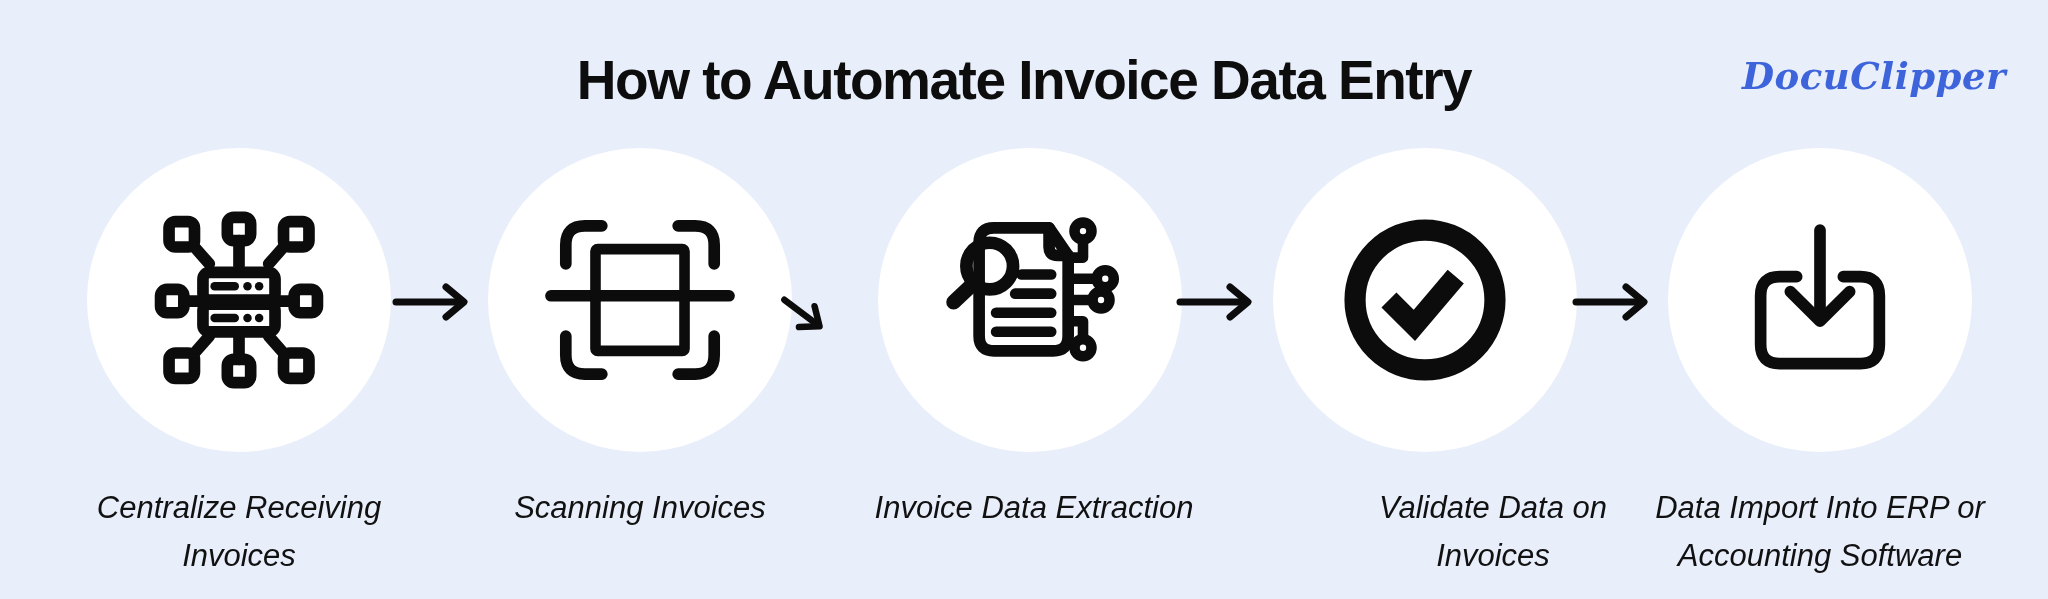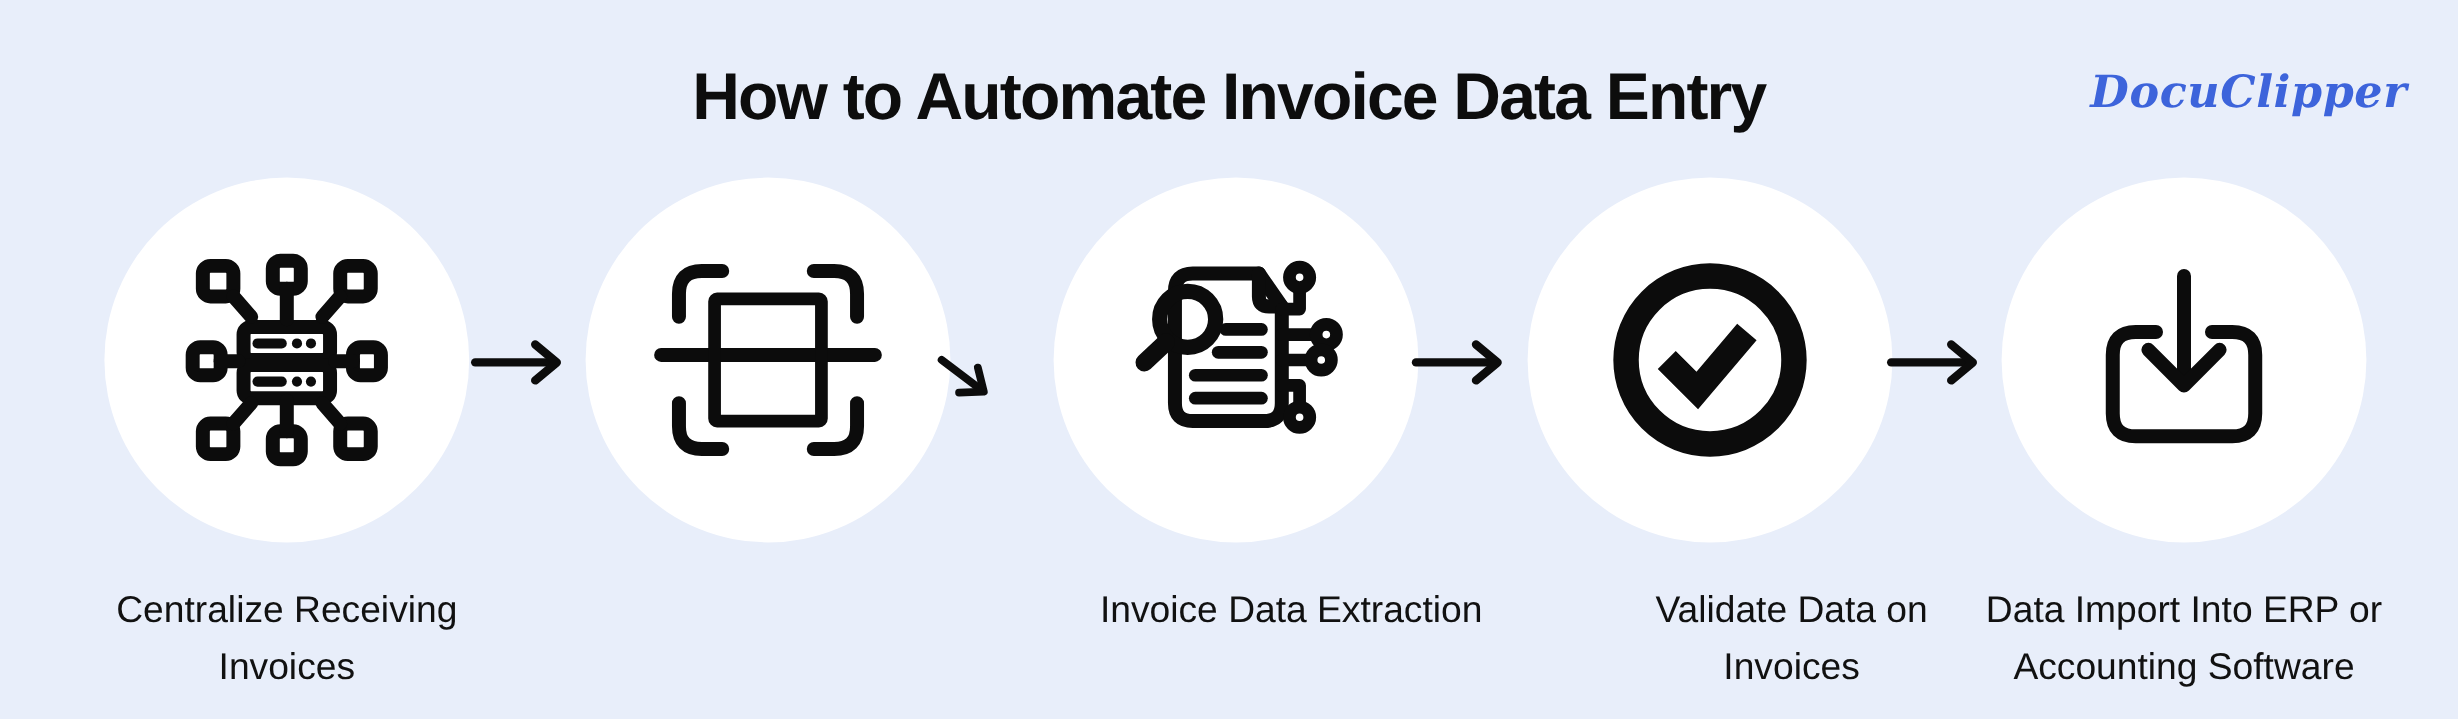"Centralize Receiving" .step-label { font-style: none -> italic }
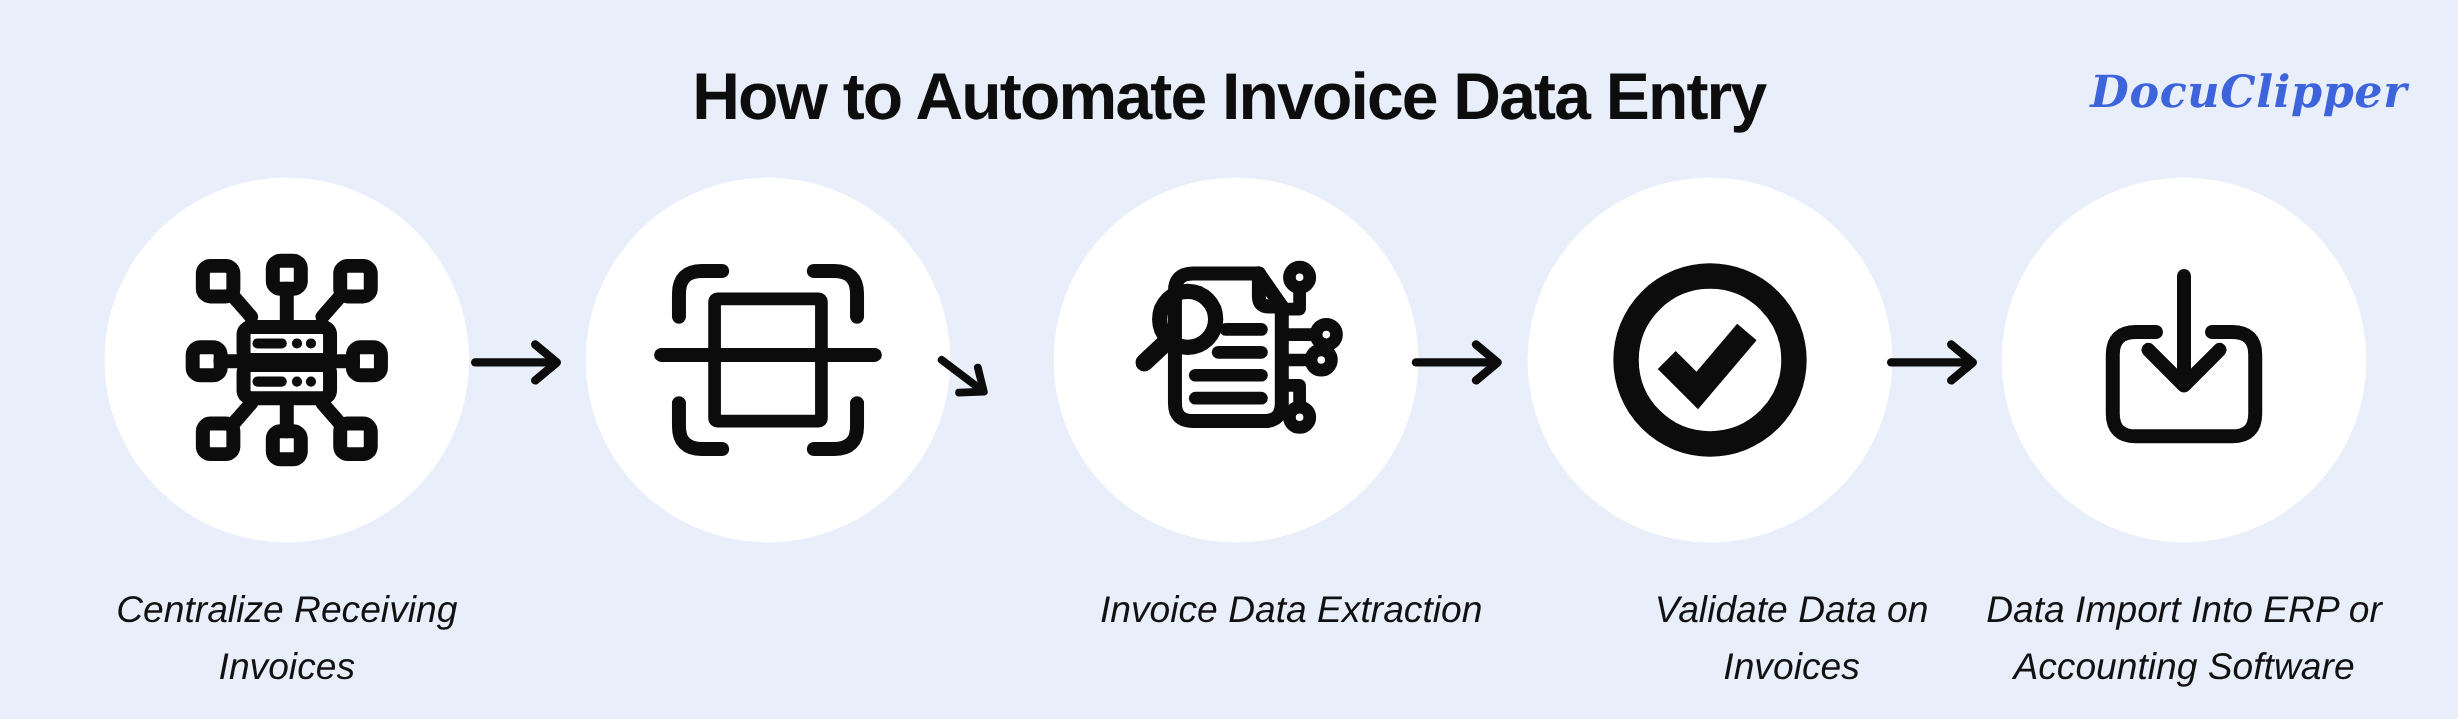"Scanning Invoices" div.step-label { html: none -> <div>Scanning Invoices</div> }
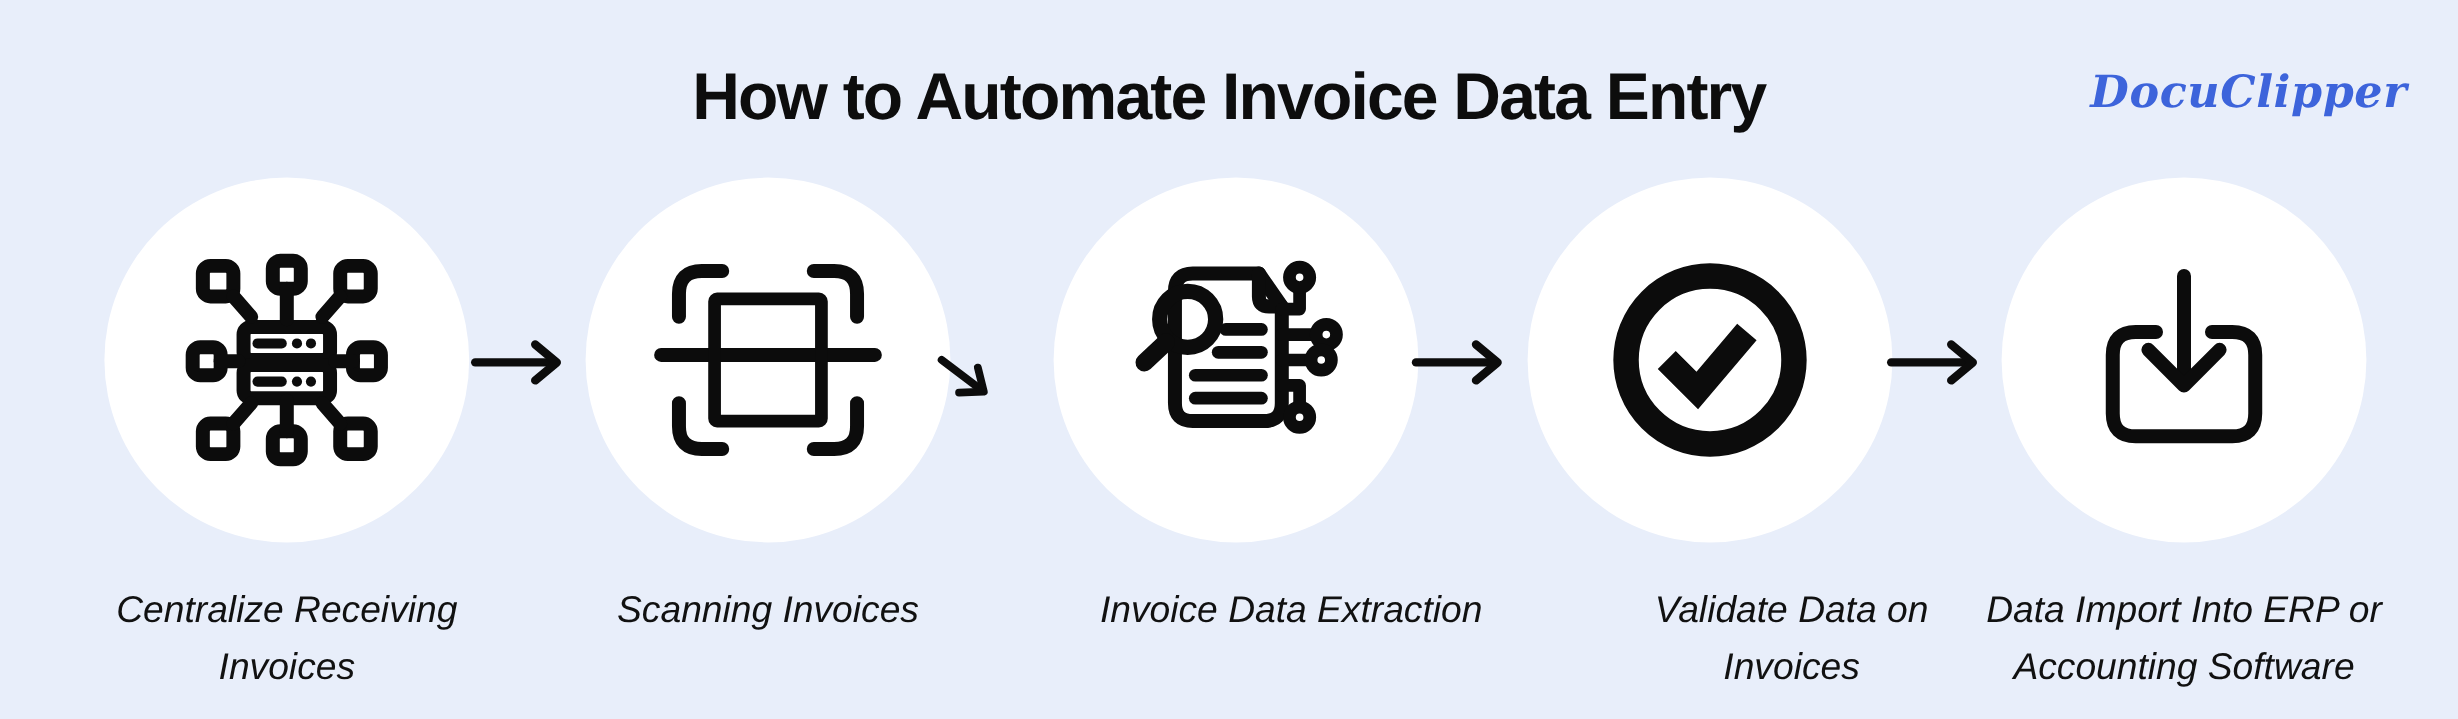"Invoice Data Extraction" .l3 { left: 846px -> 804px }
